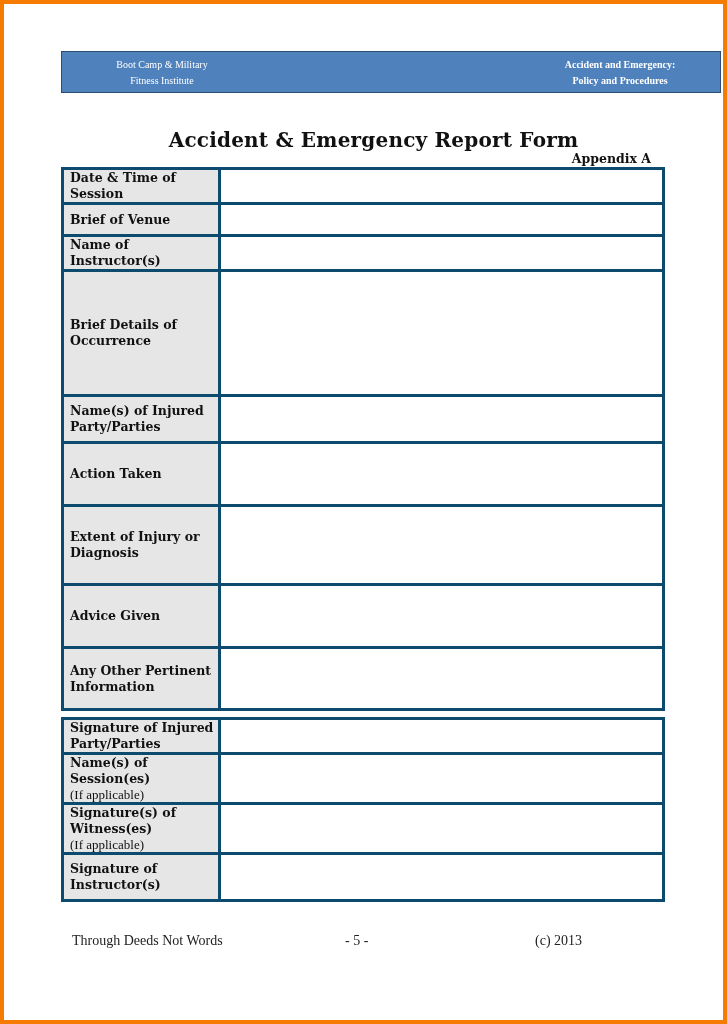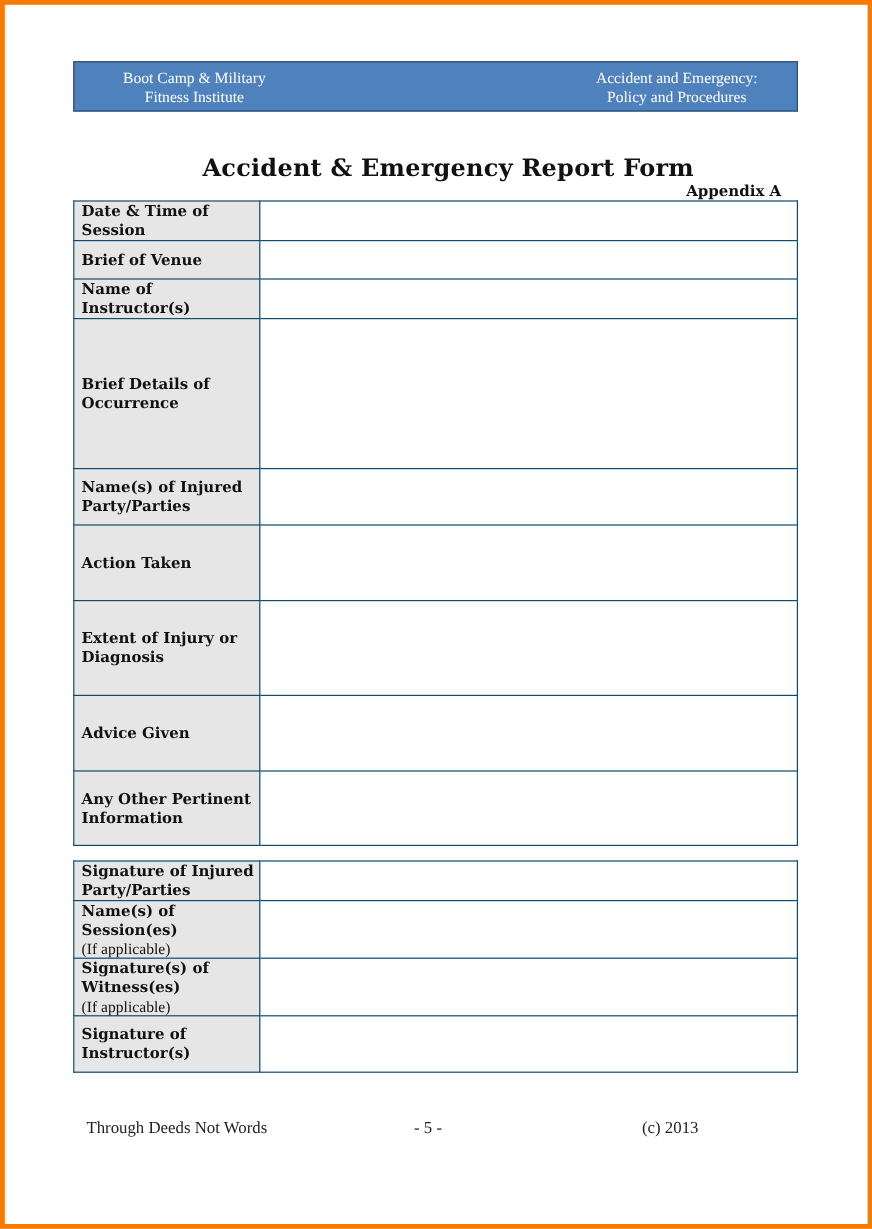"Boot Camp & Military" .banner { font-size: 13px -> 10px; width: 604px -> 660px }
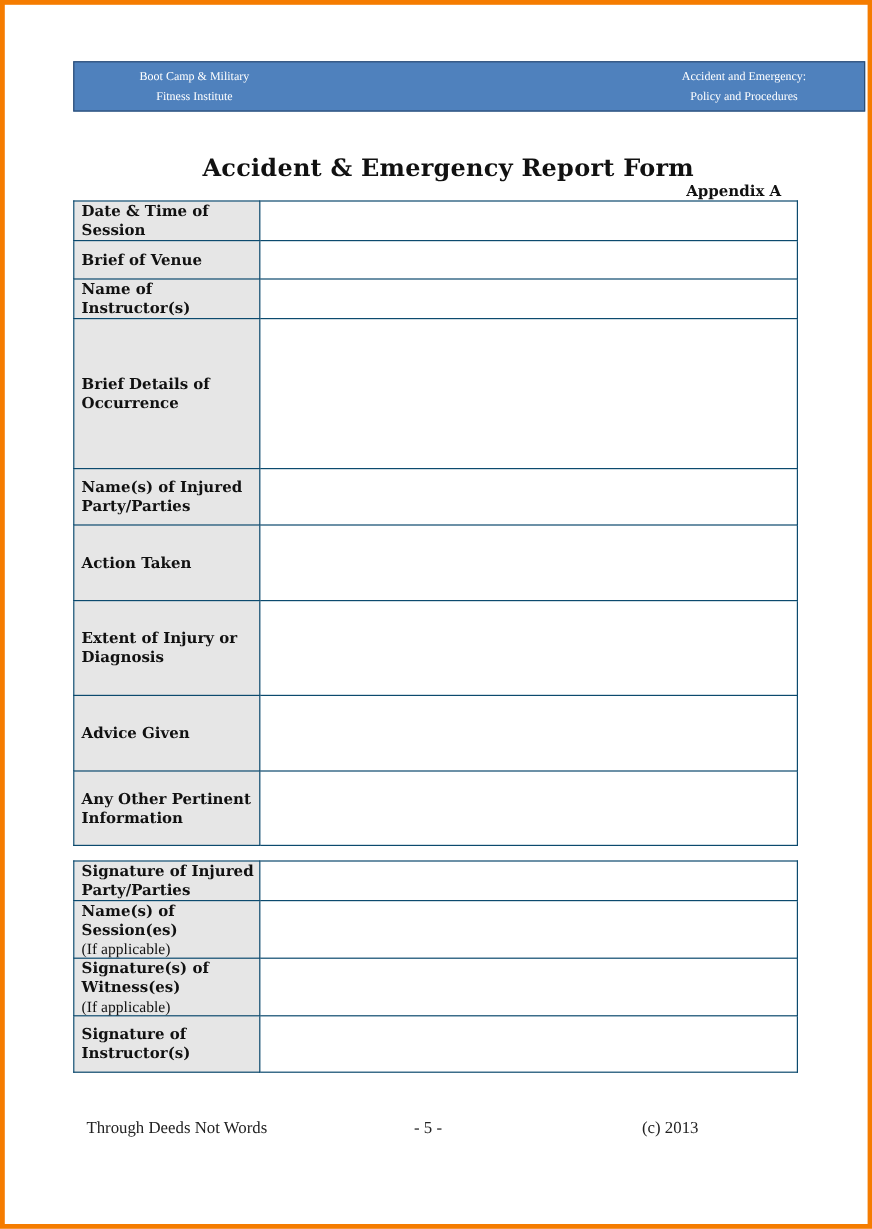"Accident and Emergency:" .banner .right { font-weight: none -> bold }
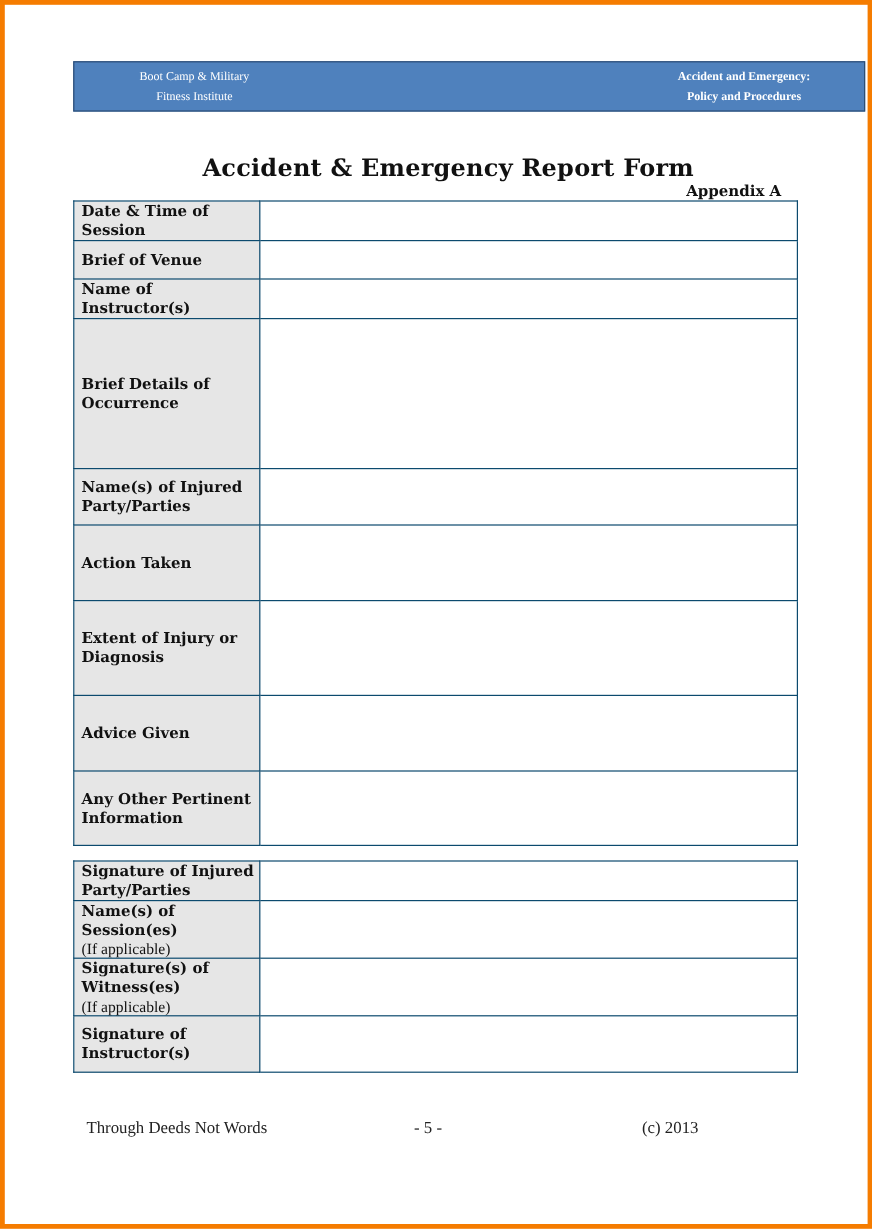"Date & Time of Session" table.form td { border: 1px solid #0c4a6e -> 3px solid #0c4a6e }
